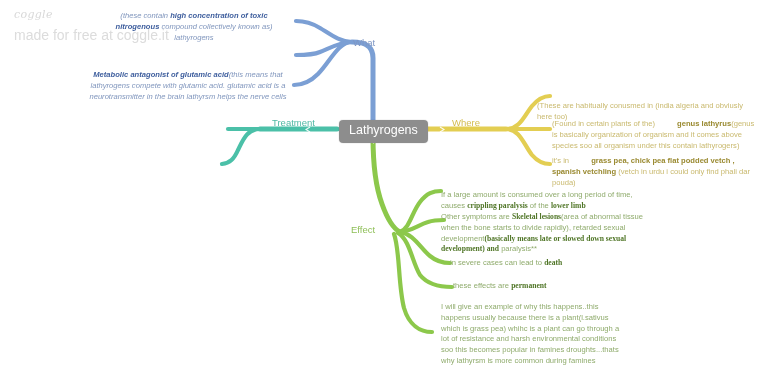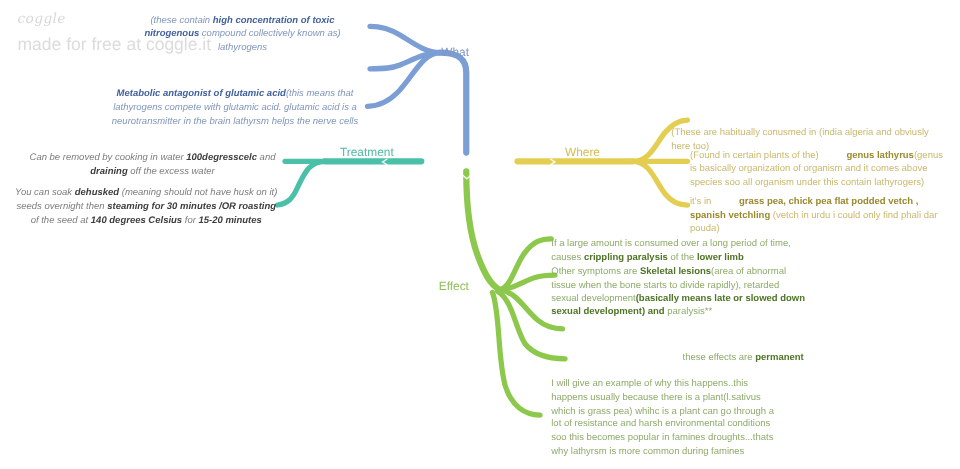"Can be removed by cooking" div.leaf { html: <div><span>Can be removed by cooking in water </span><b>100degresscelc</b><span> and </span><b>draining</b><span> off the excess water</span></div> -> none }
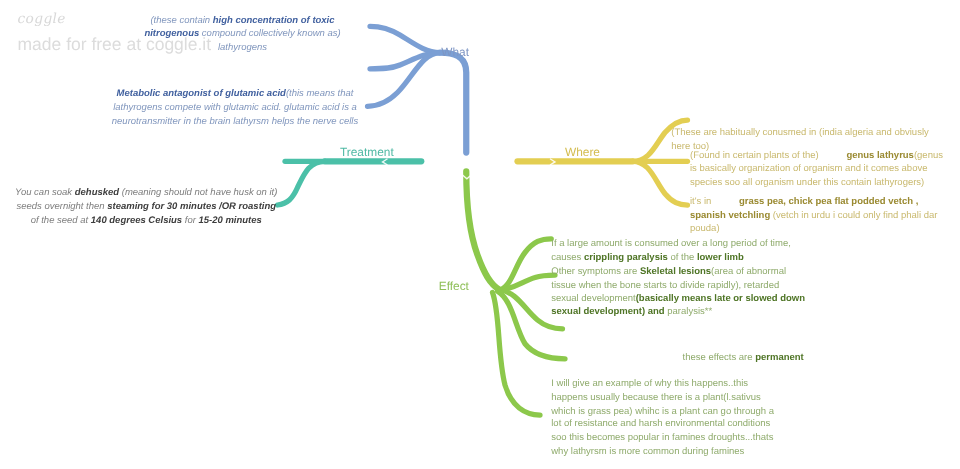"Lathyrogens" div.root-node { html: none -> <div>Lathyrogens</div> }
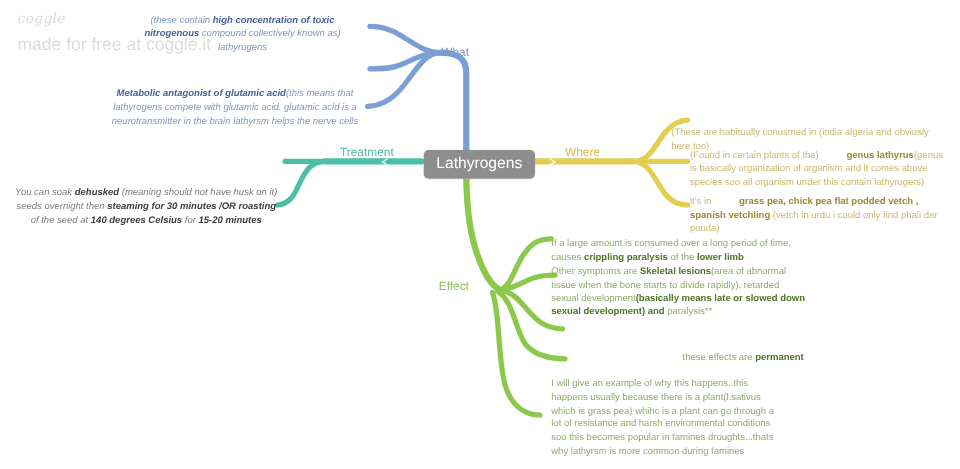"You can soak dehusked (meaning" div.leaf { html: <div><span>You can soak </span><b>dehusked</b><span> (meaning should not have husk on it) seeds overnight then </span><b>steaming for 30 minutes /OR roasting</b><span> of the seed at </span><b>140 degrees Celsius</b><span> for </span><b>15-20 minutes</b></div> -> none }
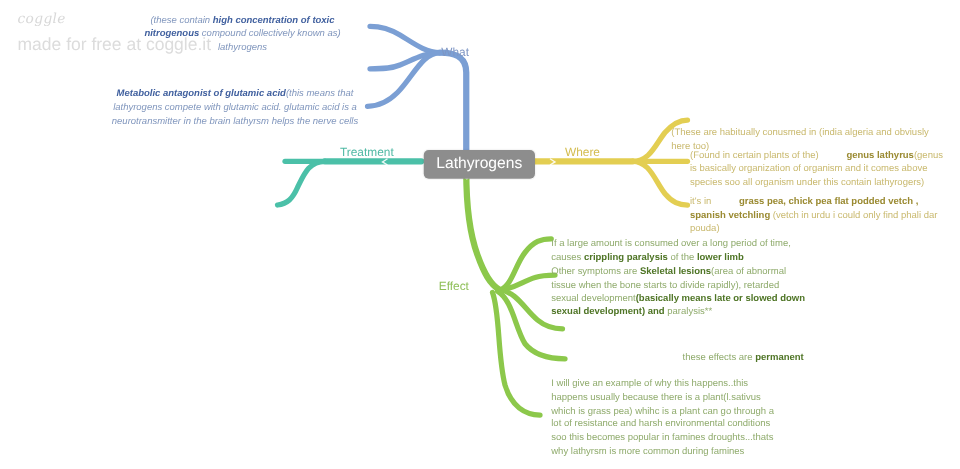"crippling paralysis" .leaf.green b { font-family: none -> Liberation Serif, serif }
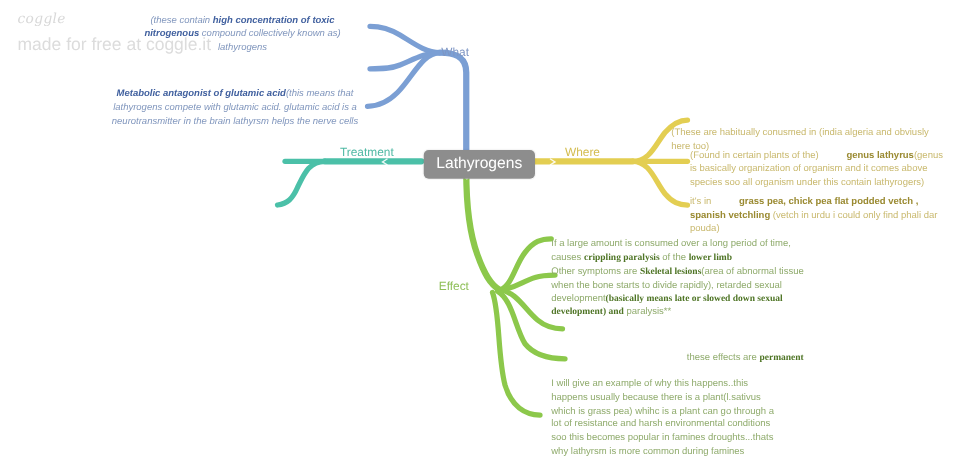"in severe cases can lead" div.leaf { html: none -> <div><span>in severe cases can lead to </span><b>death</b></div> }
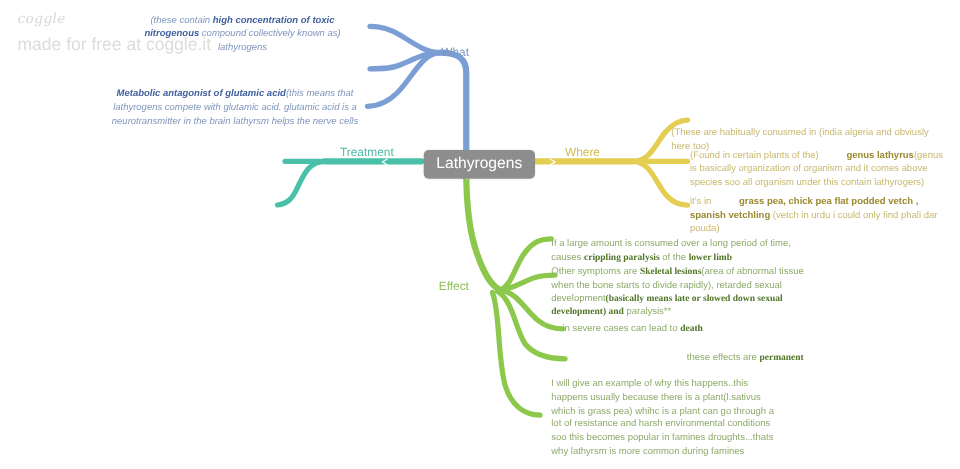"these effects are permanent" #leaf-eff-4 { left: 443px -> 453px; text-align: right -> none }
